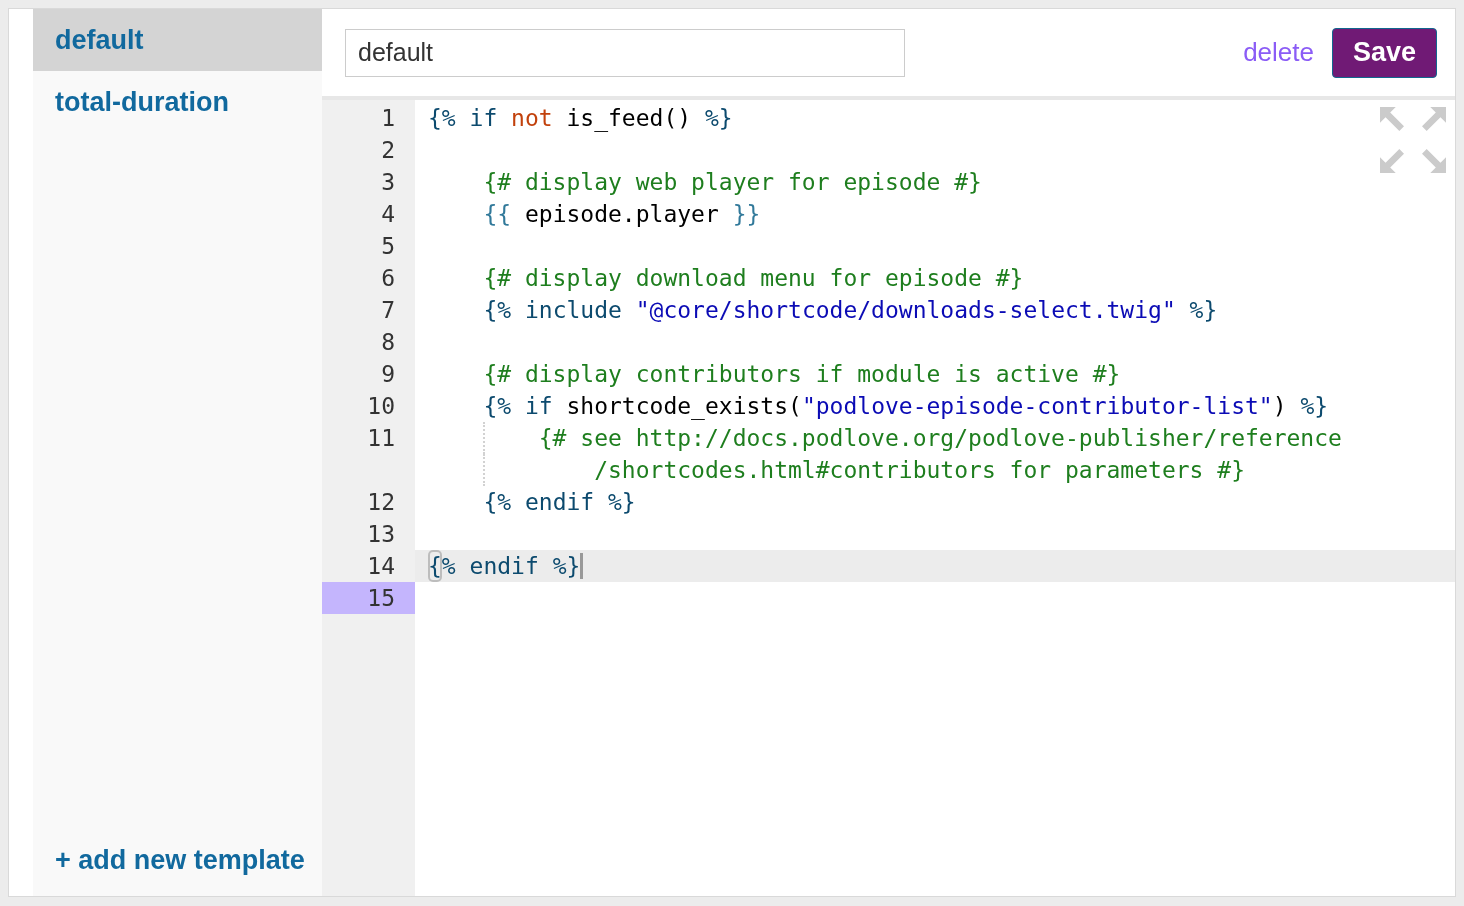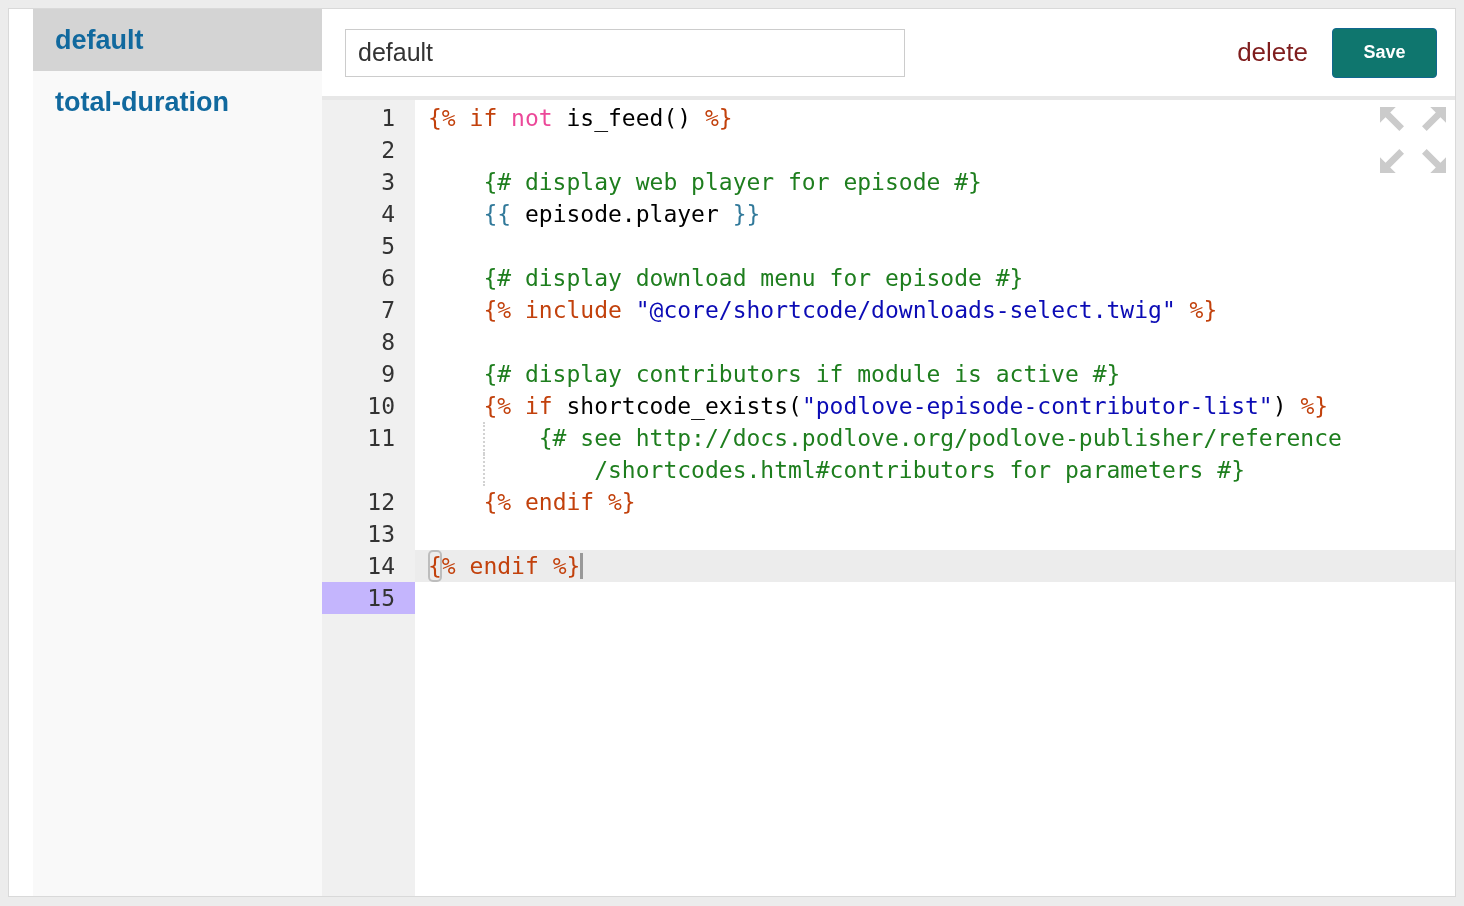"delete" .delete-link { color: #7f1d1d -> #8b5cf6; margin-right: 24px -> 18px }
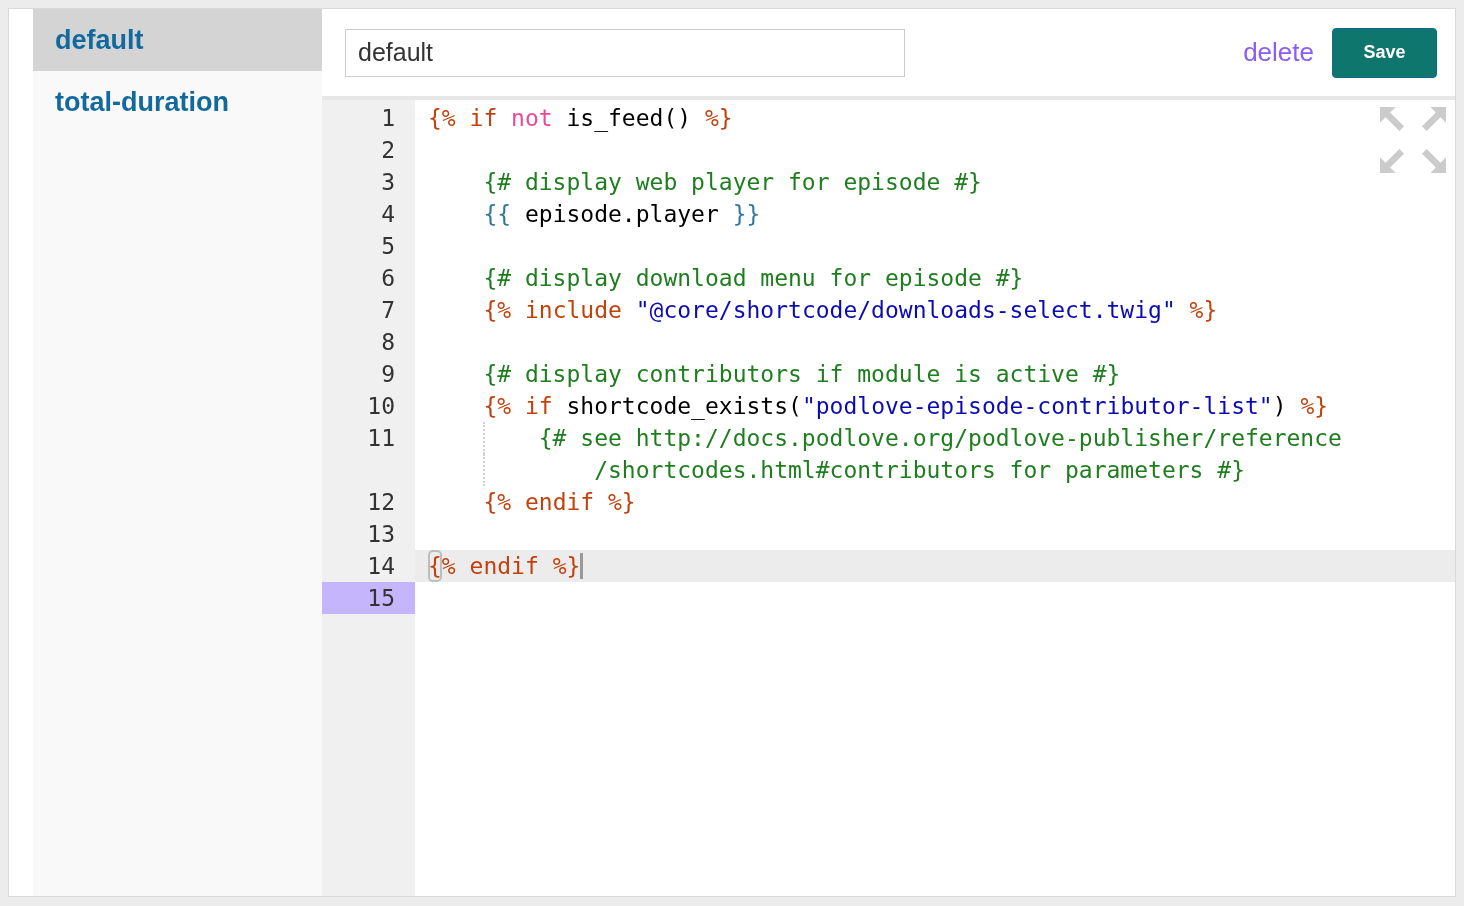"Save" .save-btn { background: #0f766e -> #701a75; font-size: 18px -> 27px }
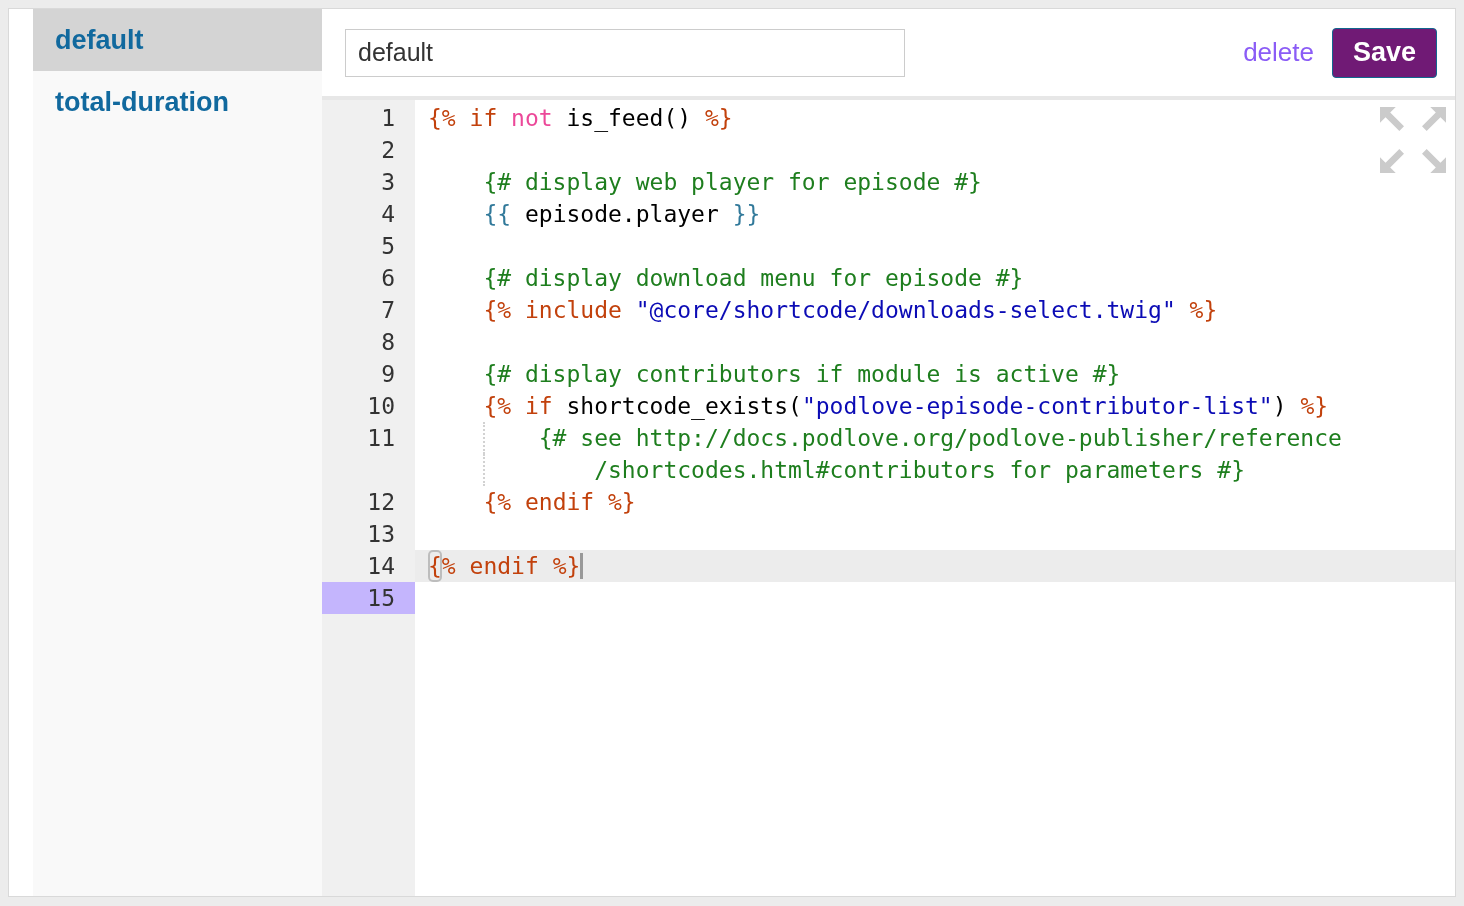"{% if" .c-tag { color: #c2410c -> #0c4a6e }
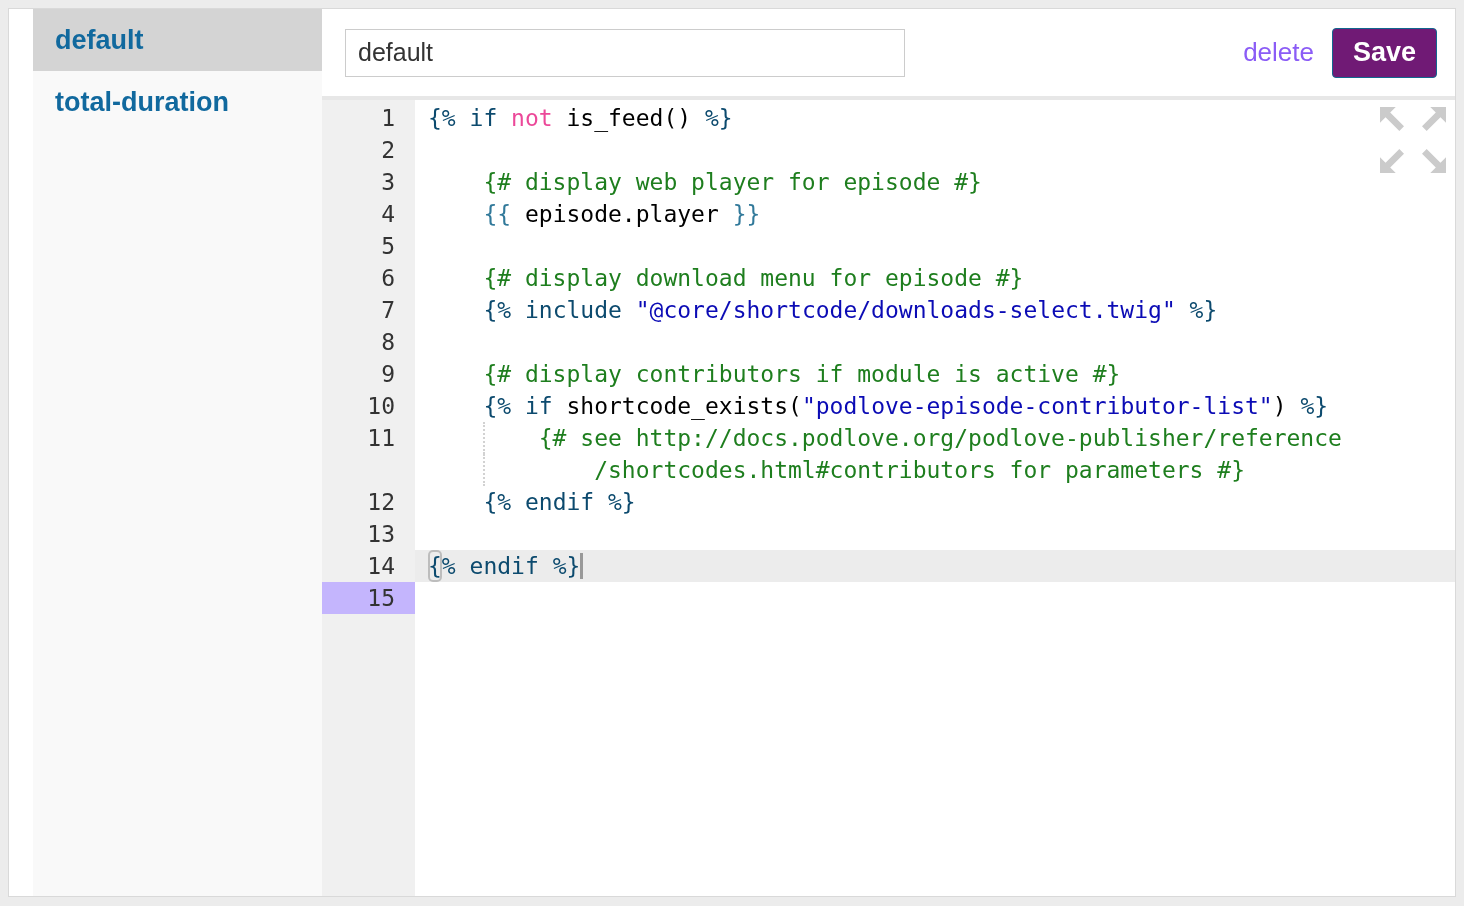"not" .c-op { color: #ec4899 -> #c2410c }
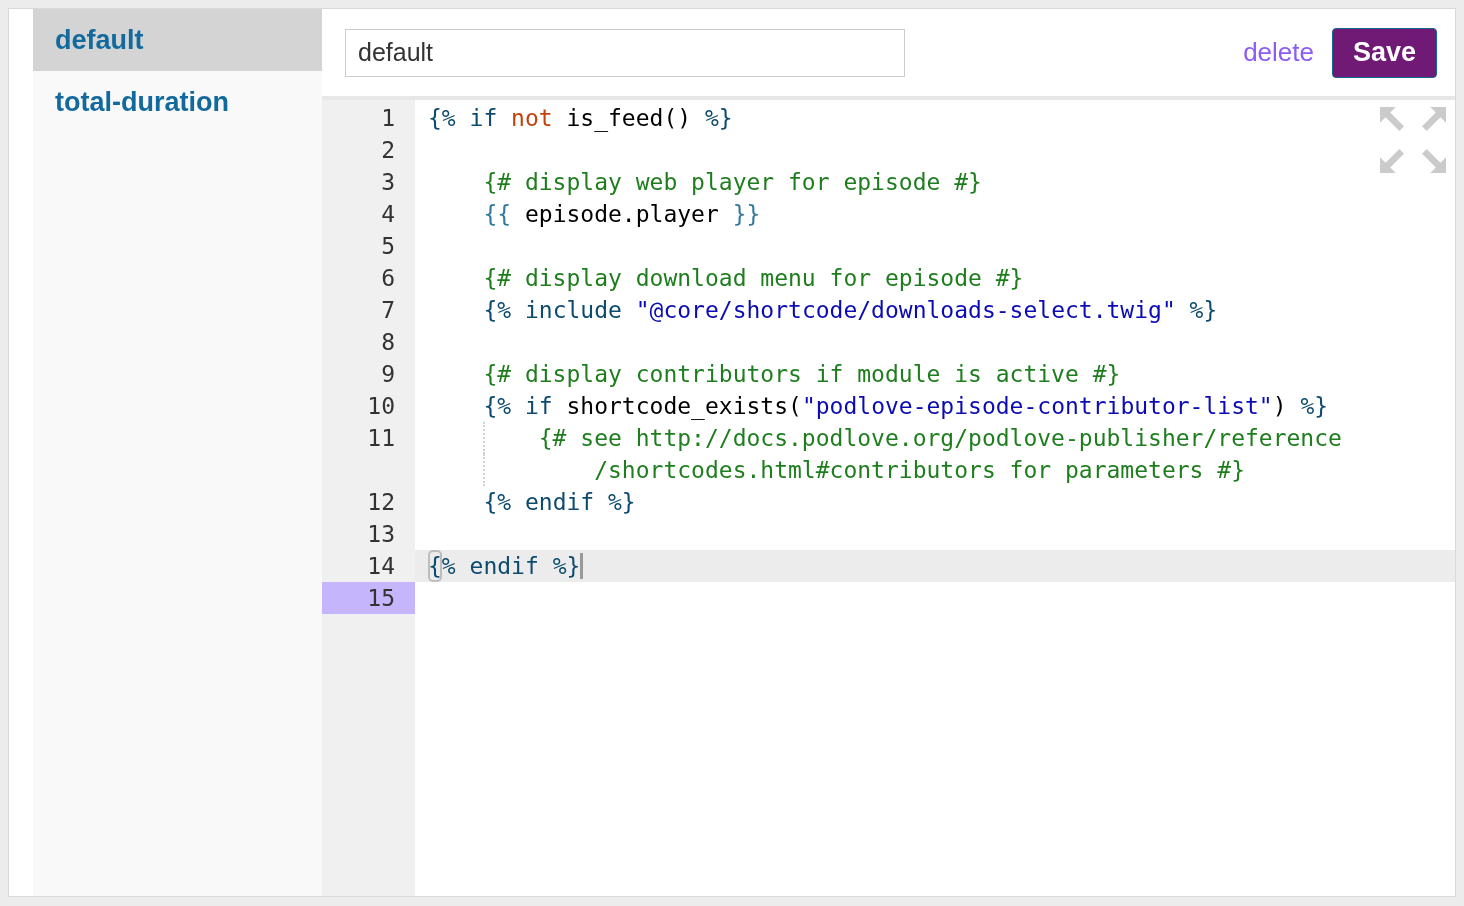"+ add new template" div.add-new { html: none -> <div>+ add new template</div> }
